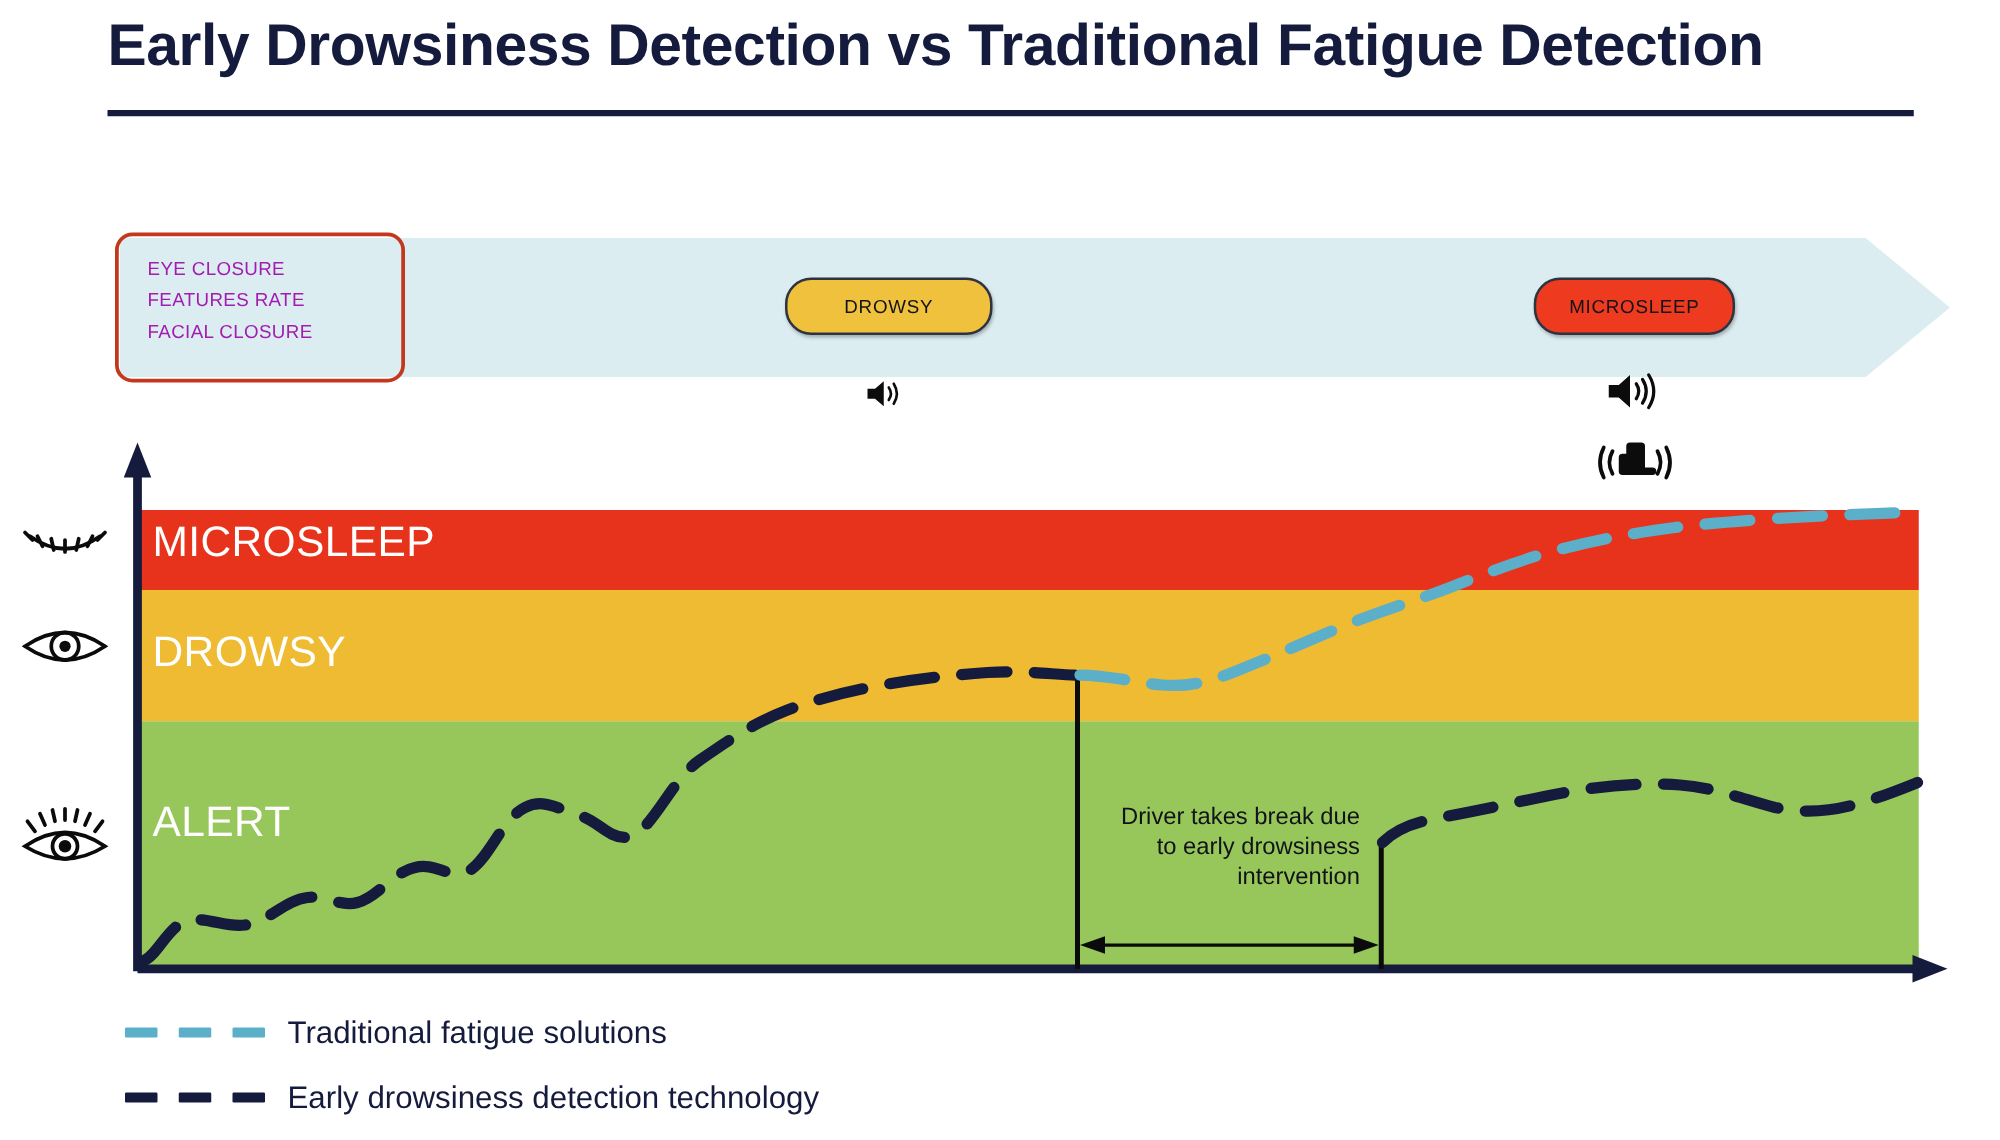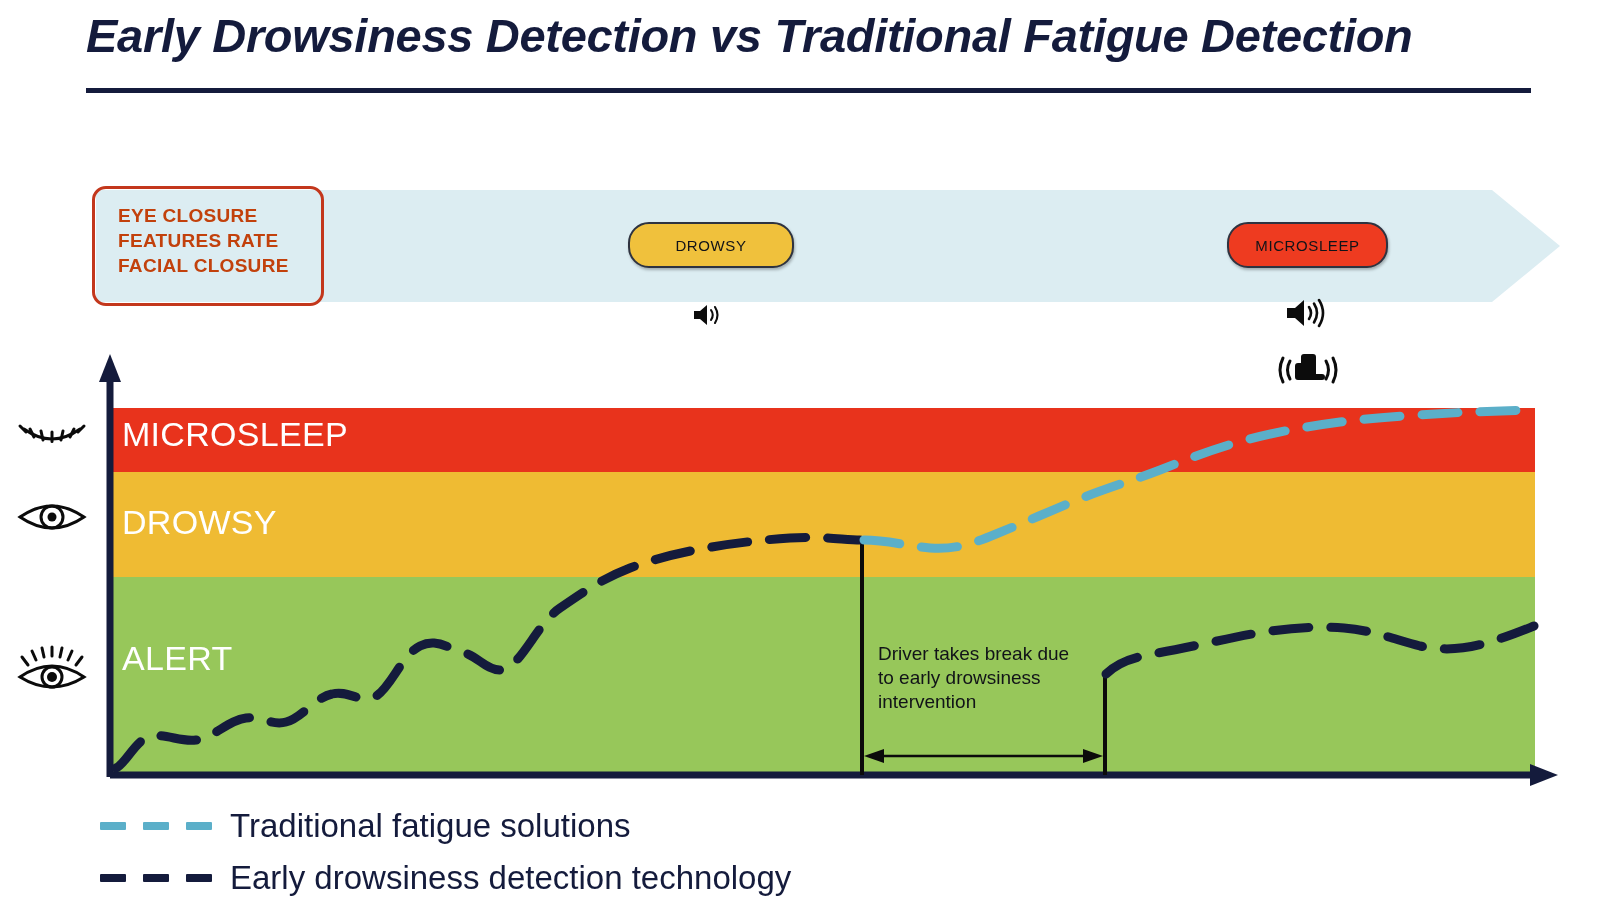"Early Drowsiness Detection vs" .title { font-style: italic -> none }
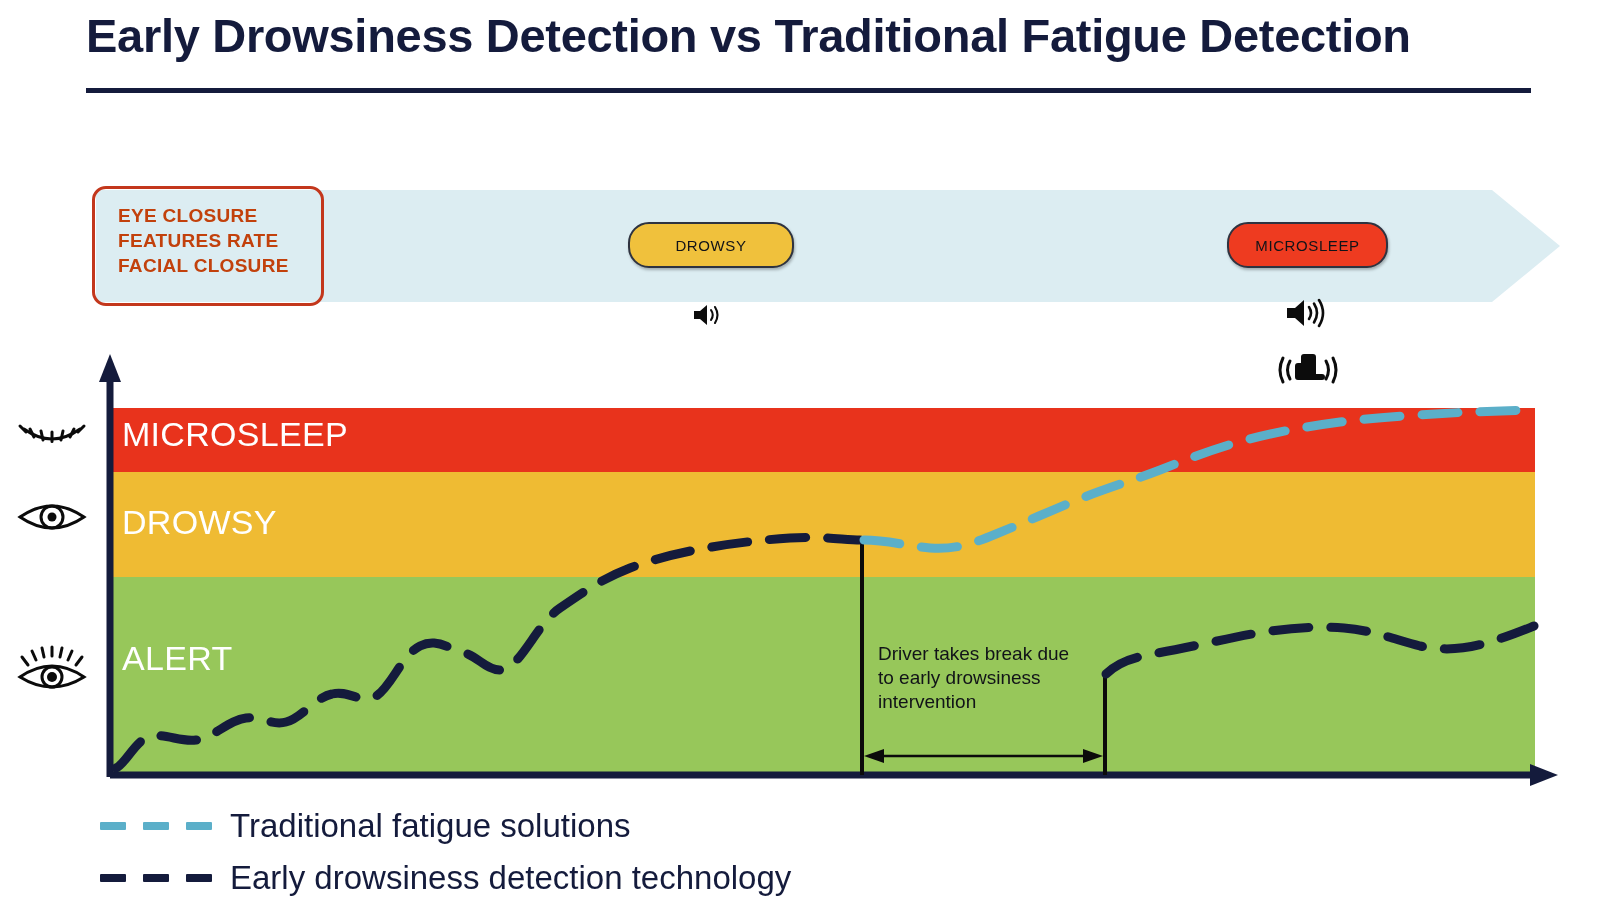"EYE CLOSURE" .signal-text { color: #c2410c -> #a21caf; font-size: 19px -> 15px; font-weight: bold -> none }
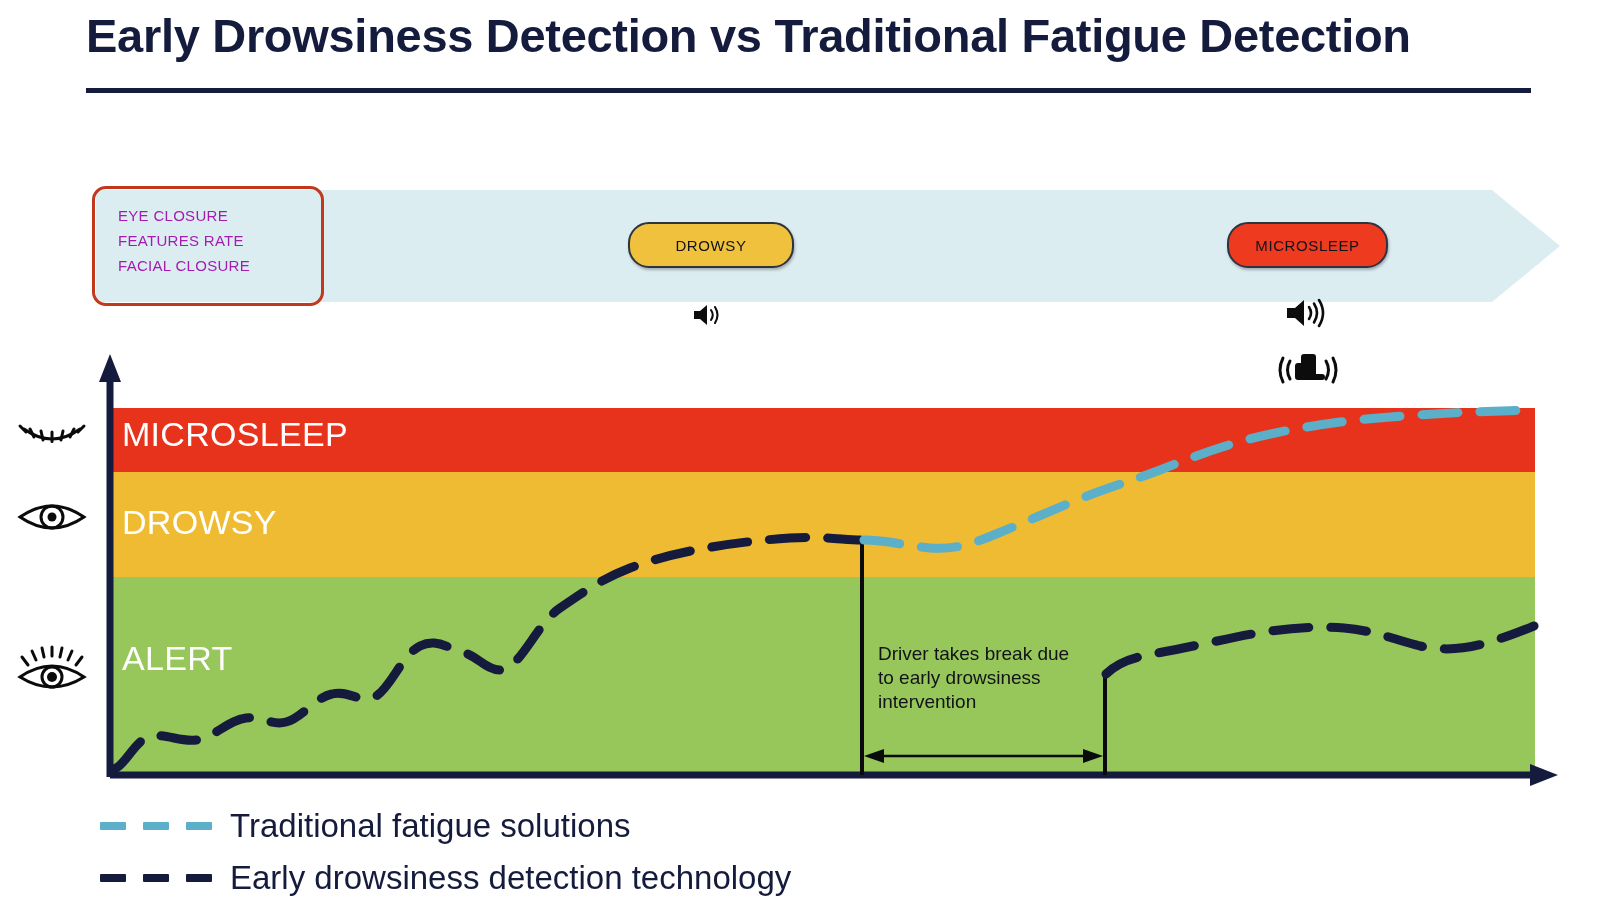"Driver takes break due to" .annot { text-align: left -> right }
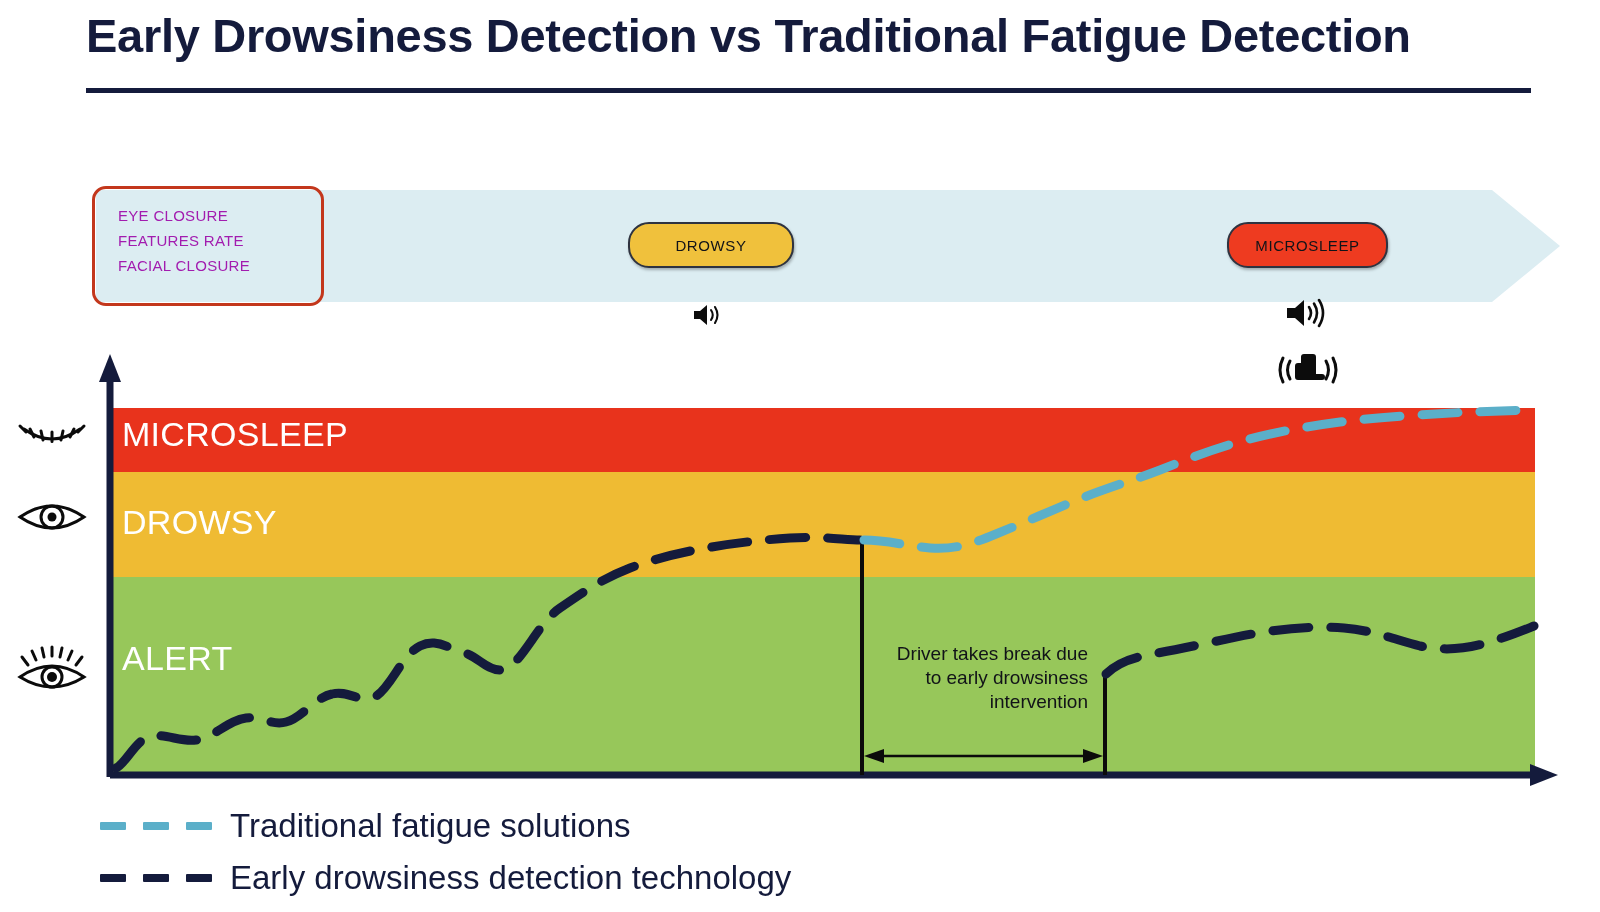"Traditional fatigue solutions" .legend-label { font-size: 33px -> 25px }
